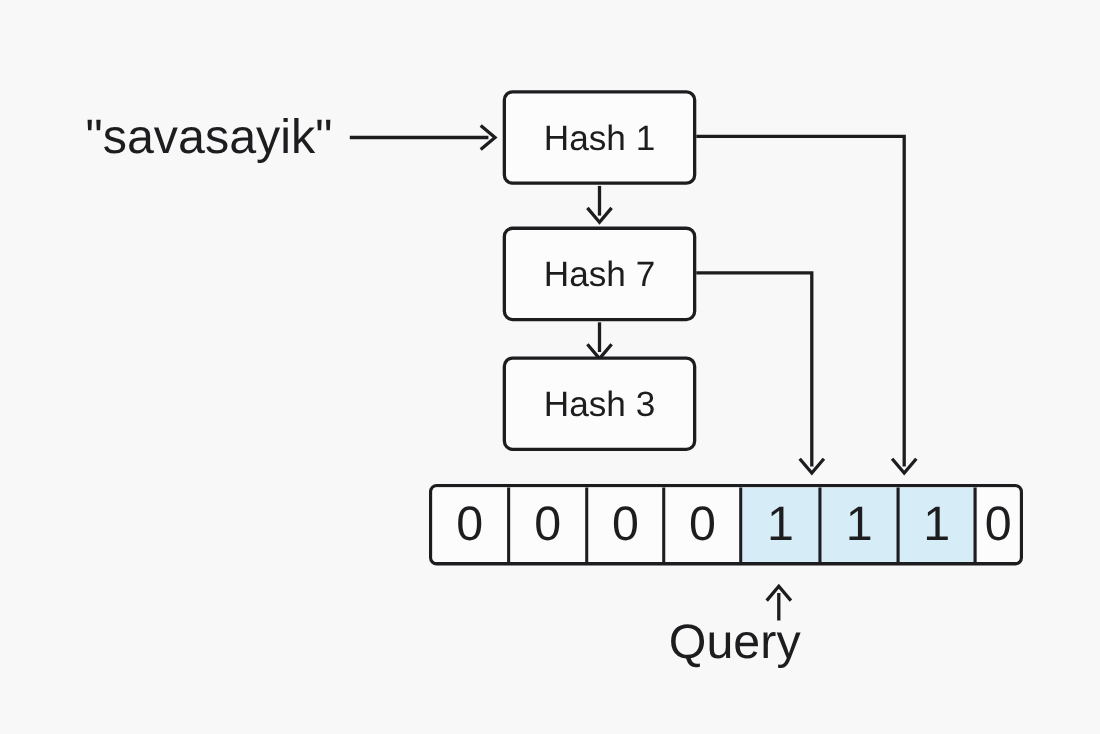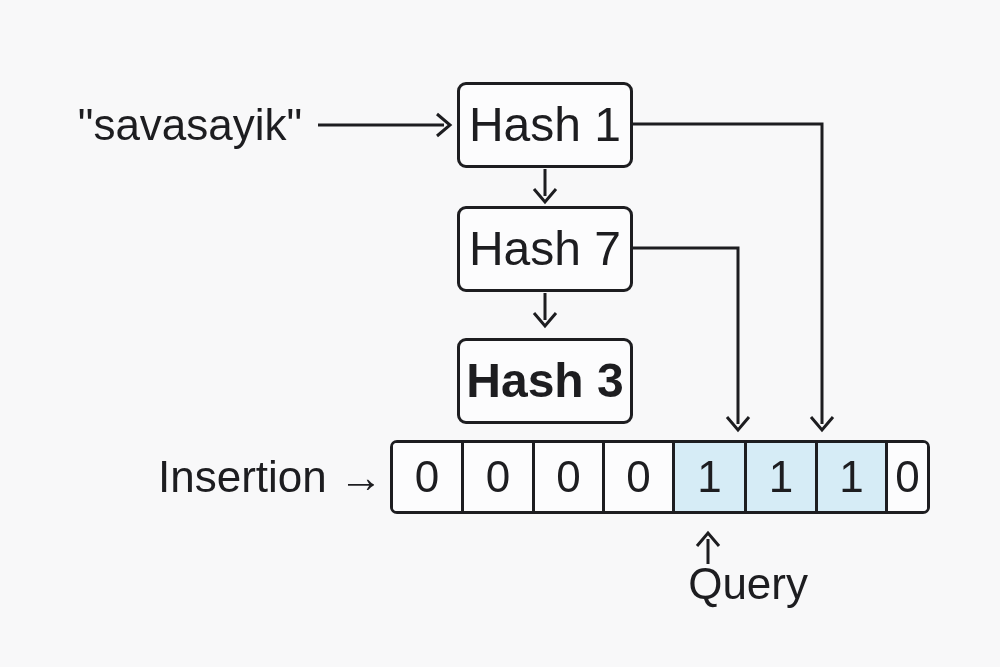"Hash 1" .hash-box span { font-size: 48px -> 32px }
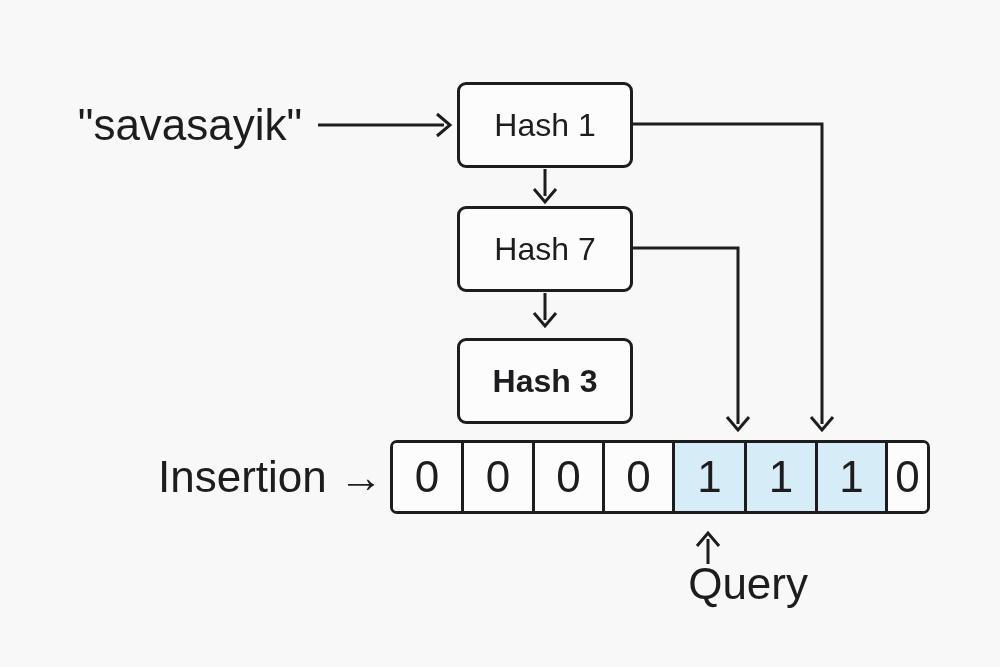"Hash 3" .hash-box.h3 { font-weight: bold -> none; top: 338px -> 324px }
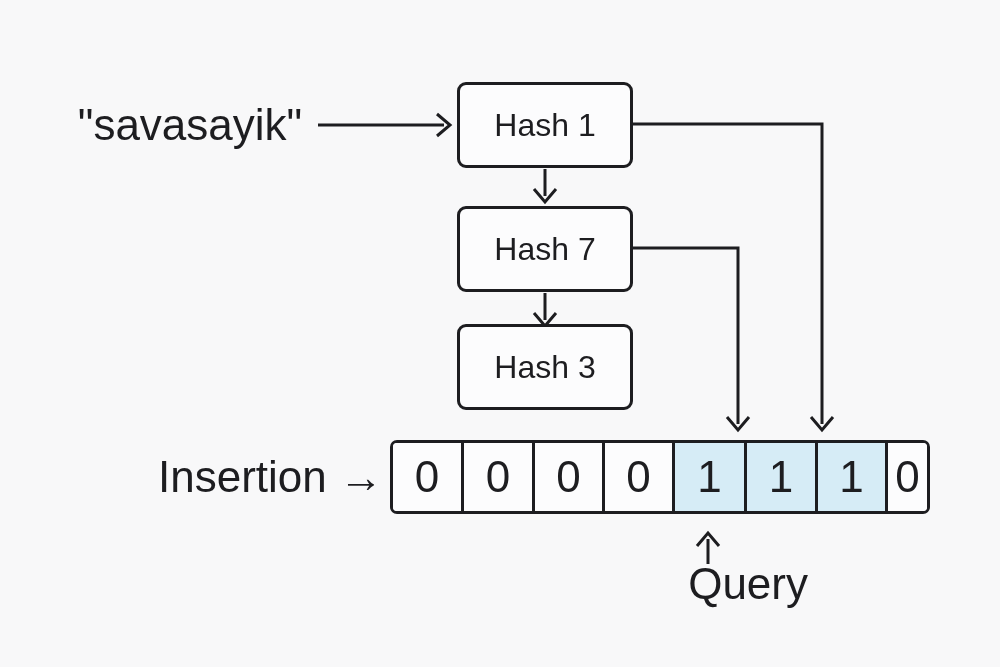"Insertion →" div.label { html: <div>Insertion →</div> -> none }
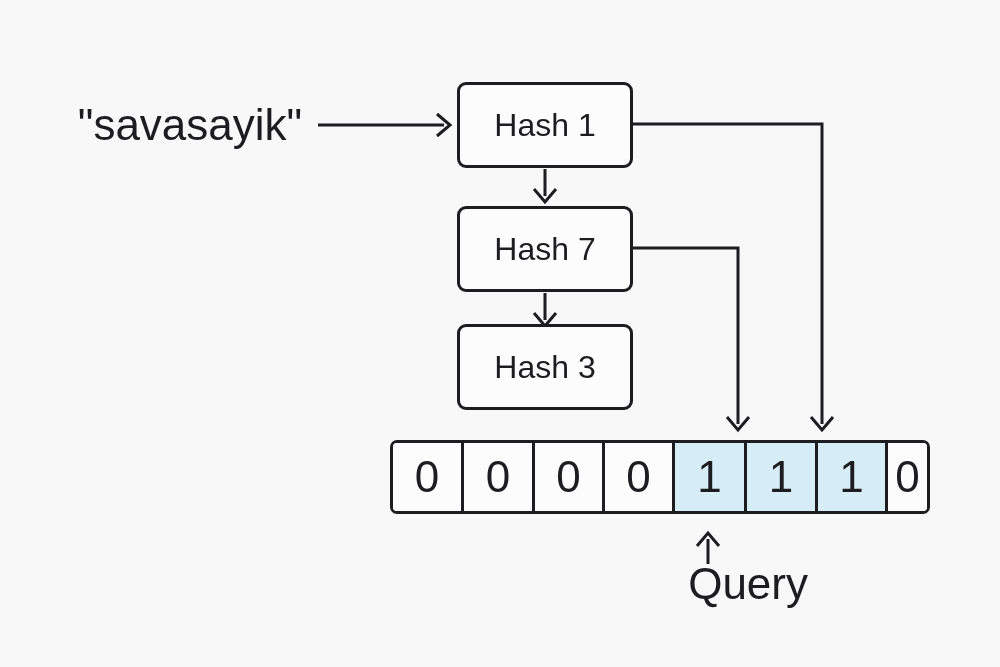"Query" .query-label { text-align: right -> left }
